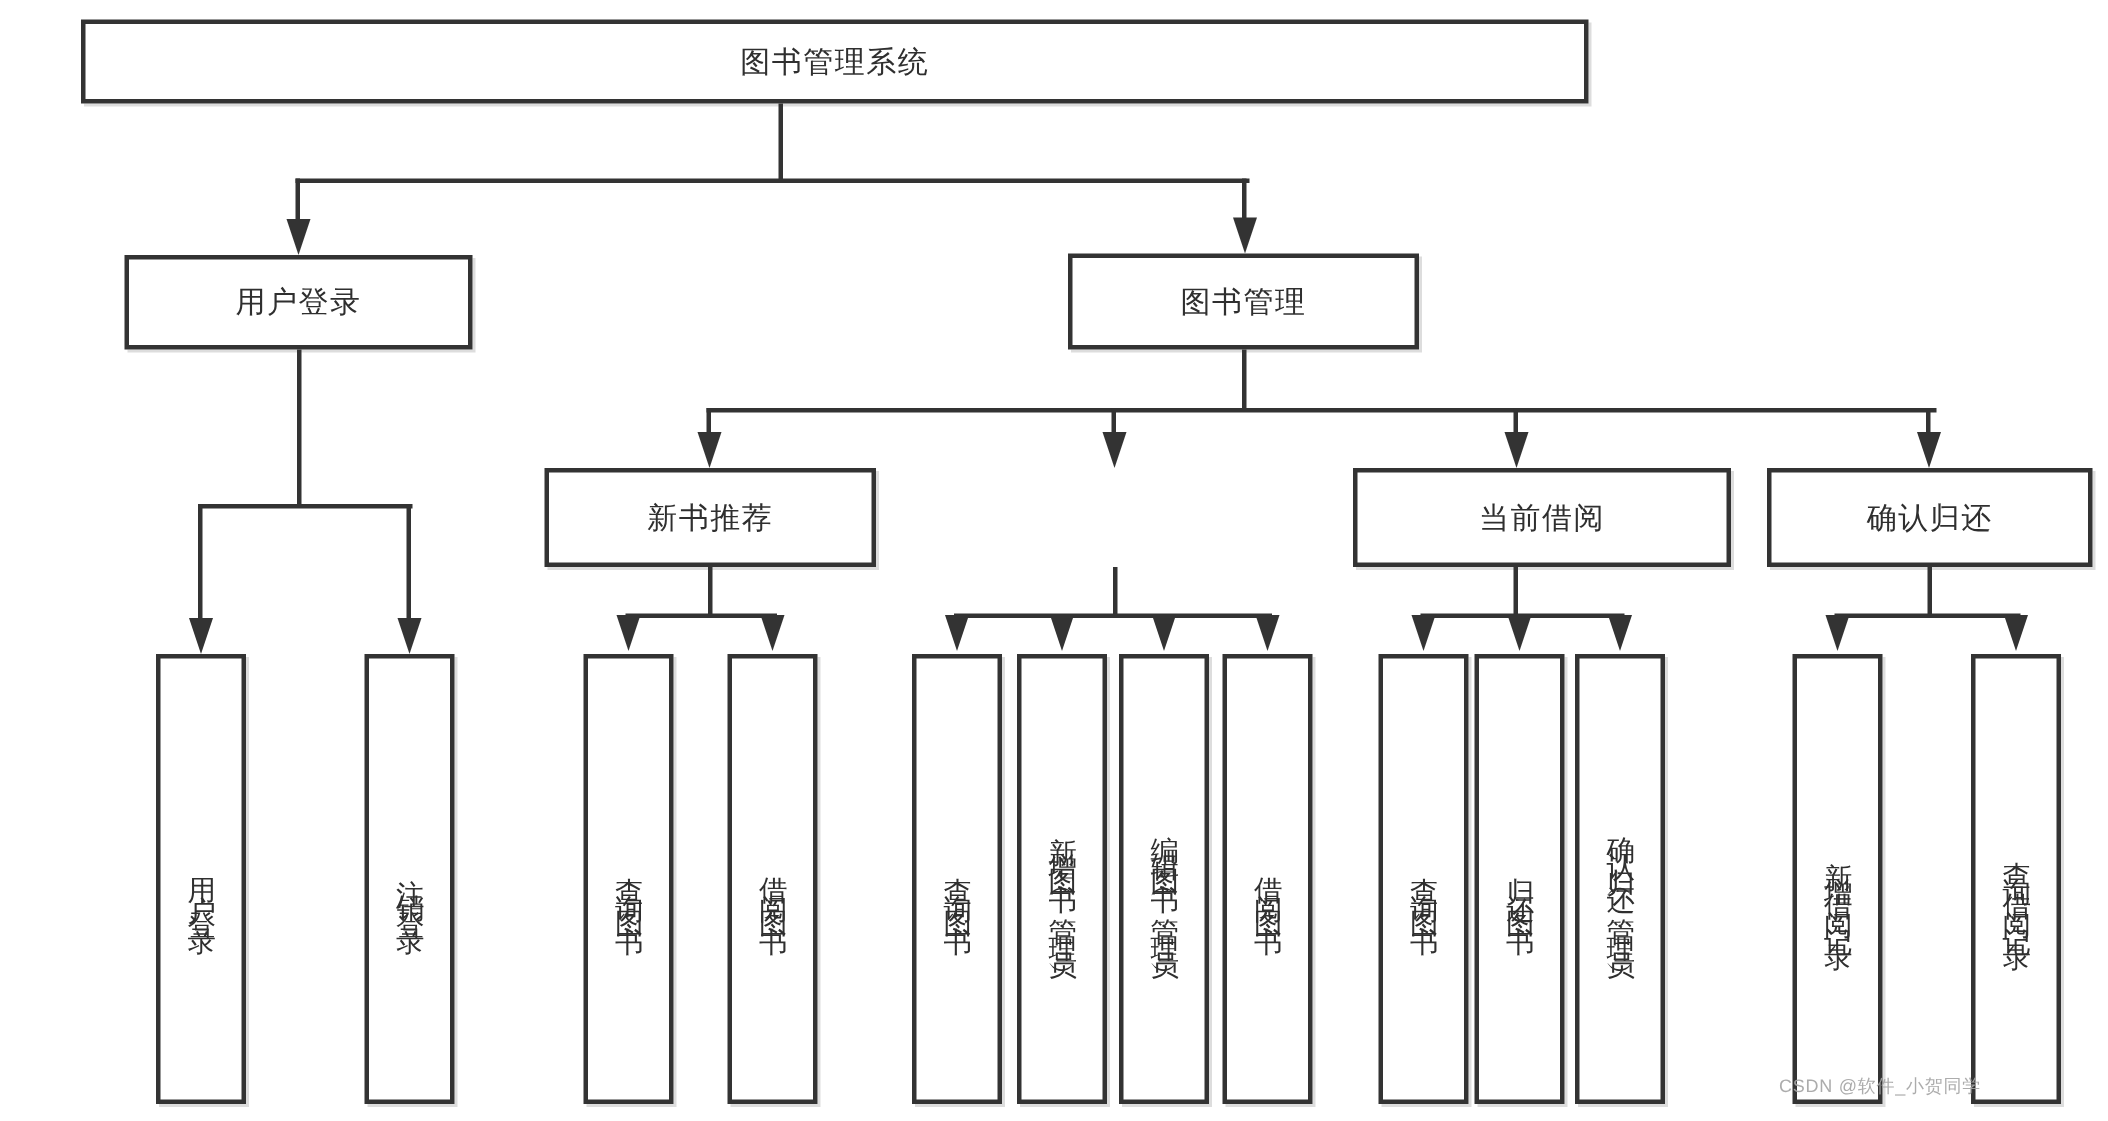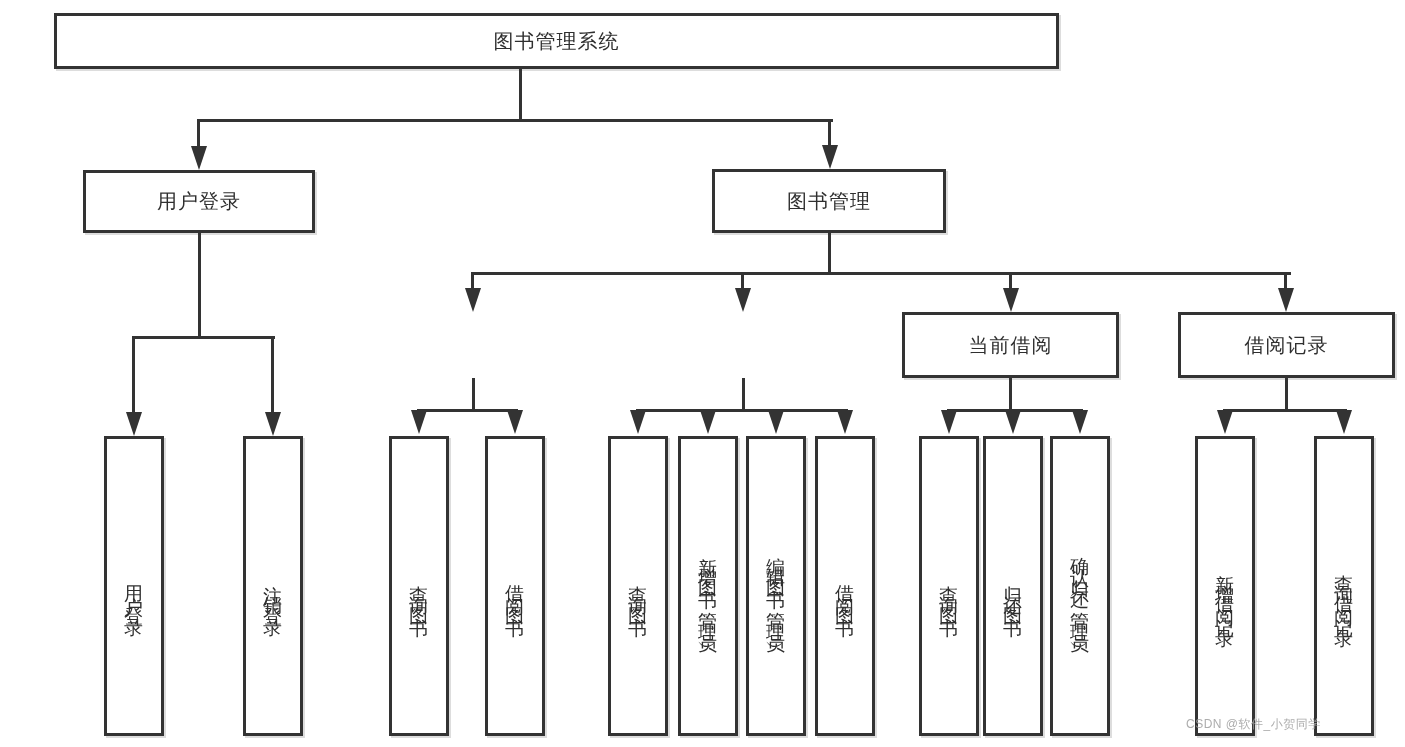"新书推荐" div.hnode { html: none -> <div> <span>新书推荐</span> </div> }
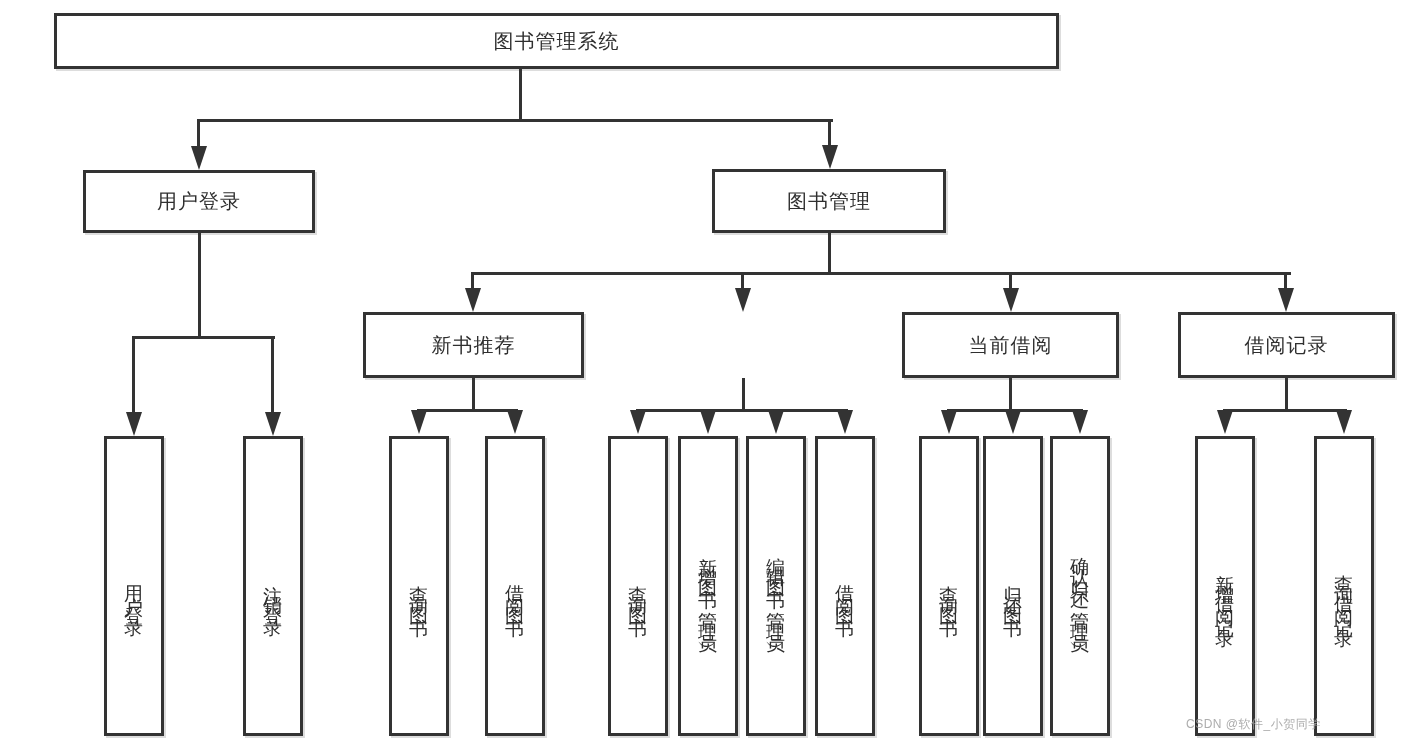"当前借阅" div.hnode { width: 217px -> 252px }
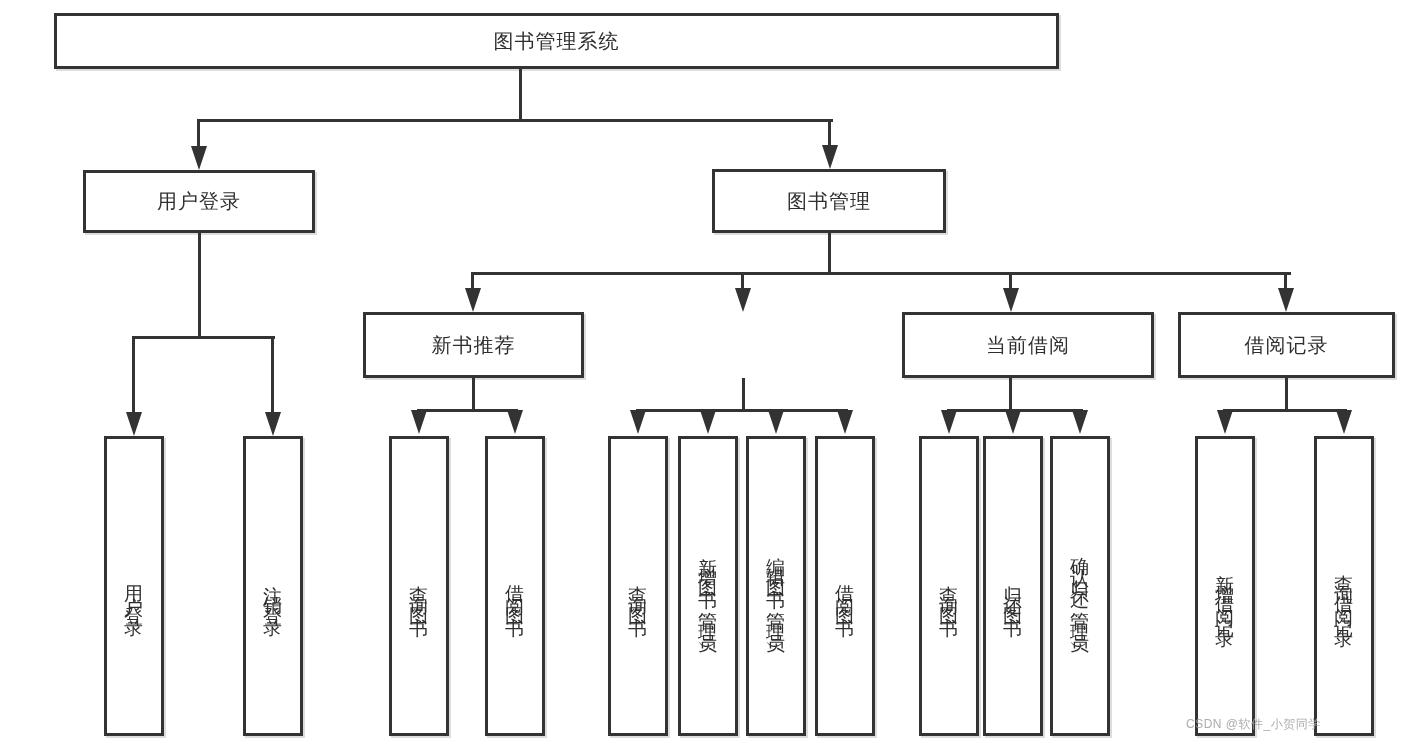"借阅记录" span { text: 借阅记录 -> 确认归还 }
